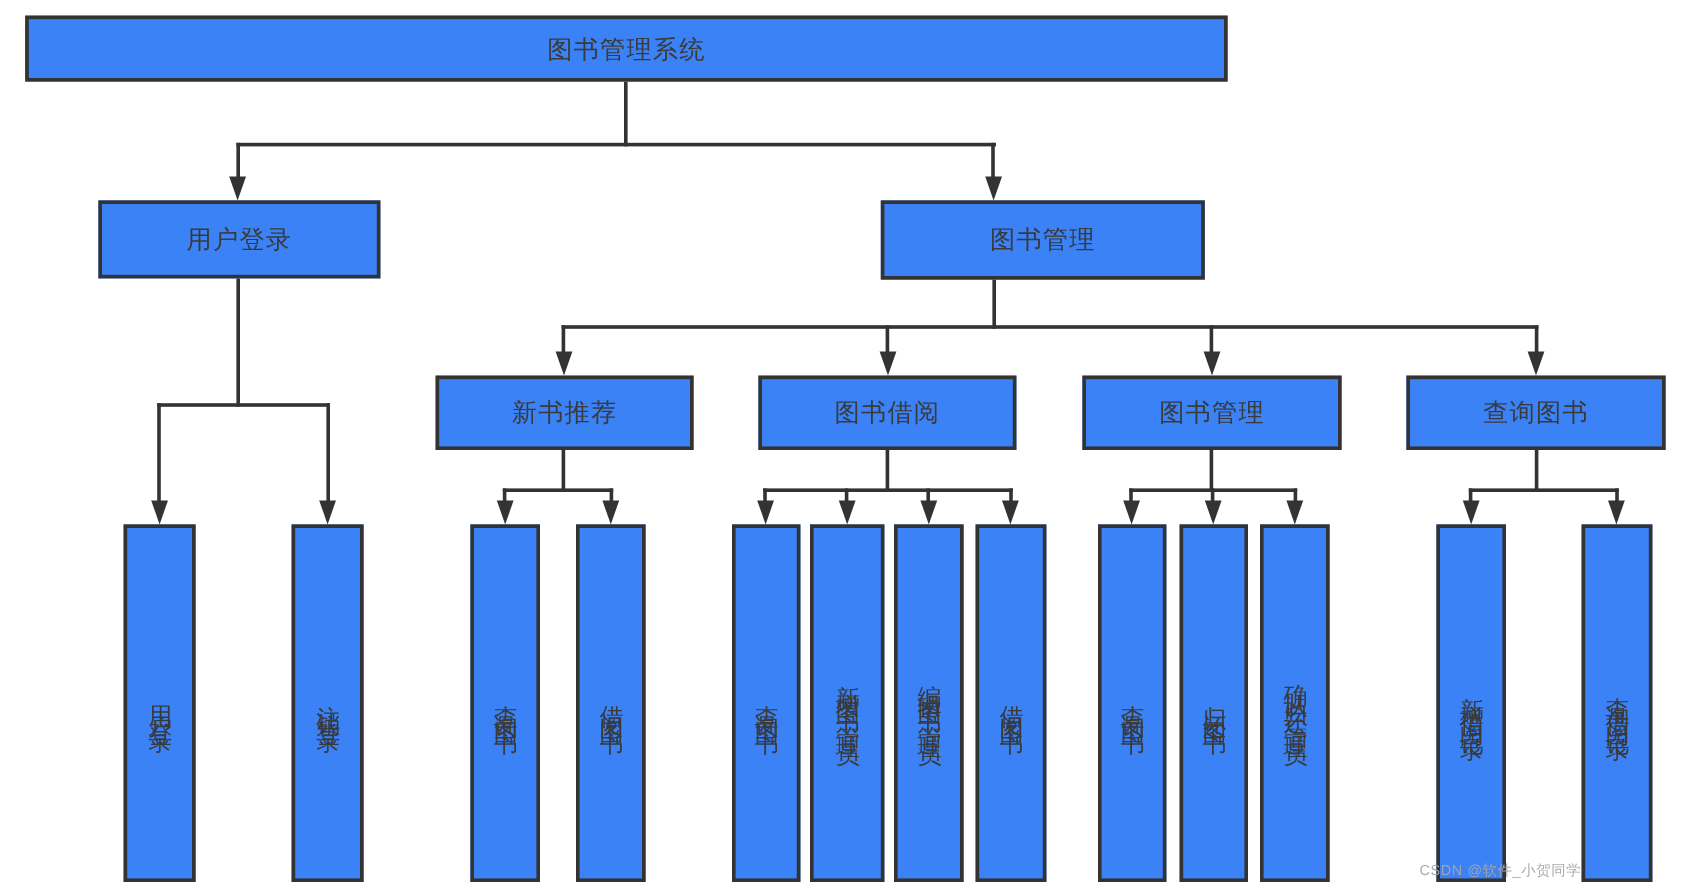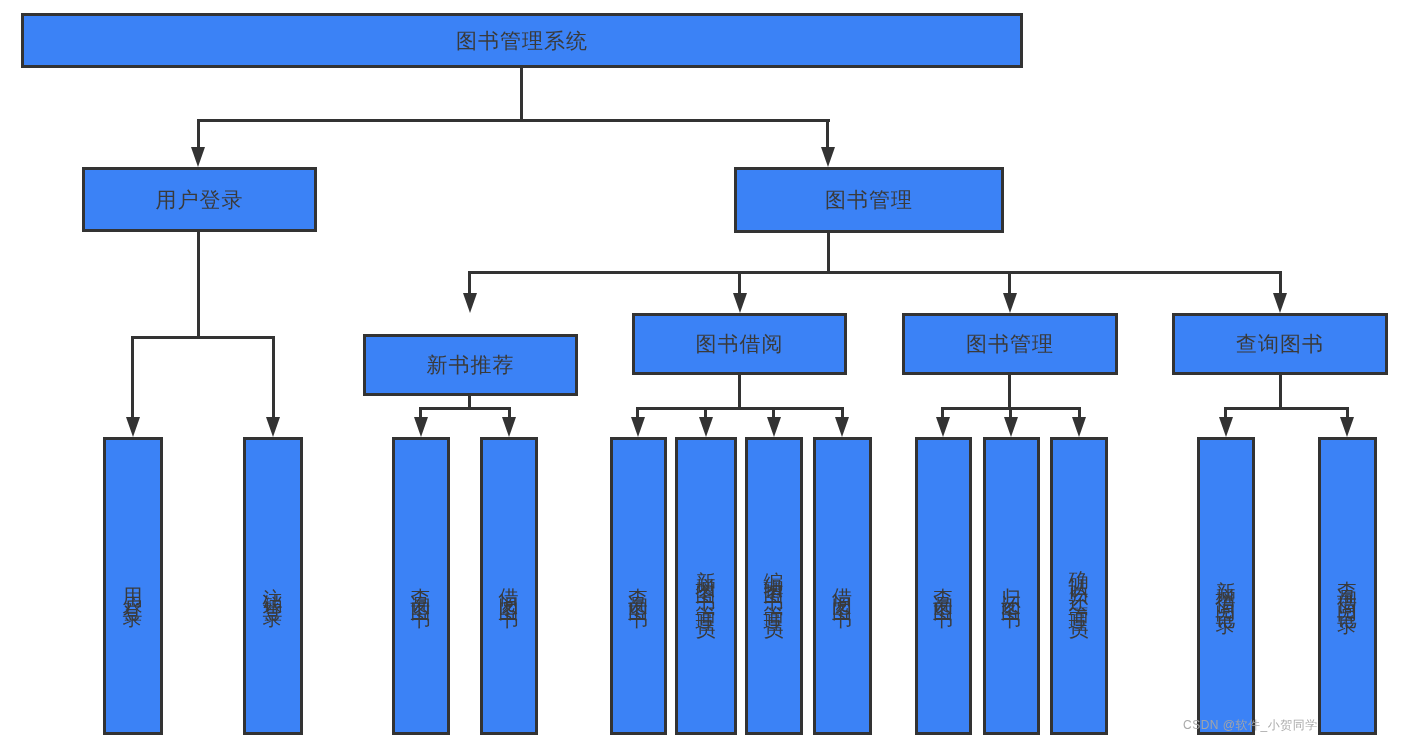"新书推荐" div.node { margin-top: 21px -> none }
